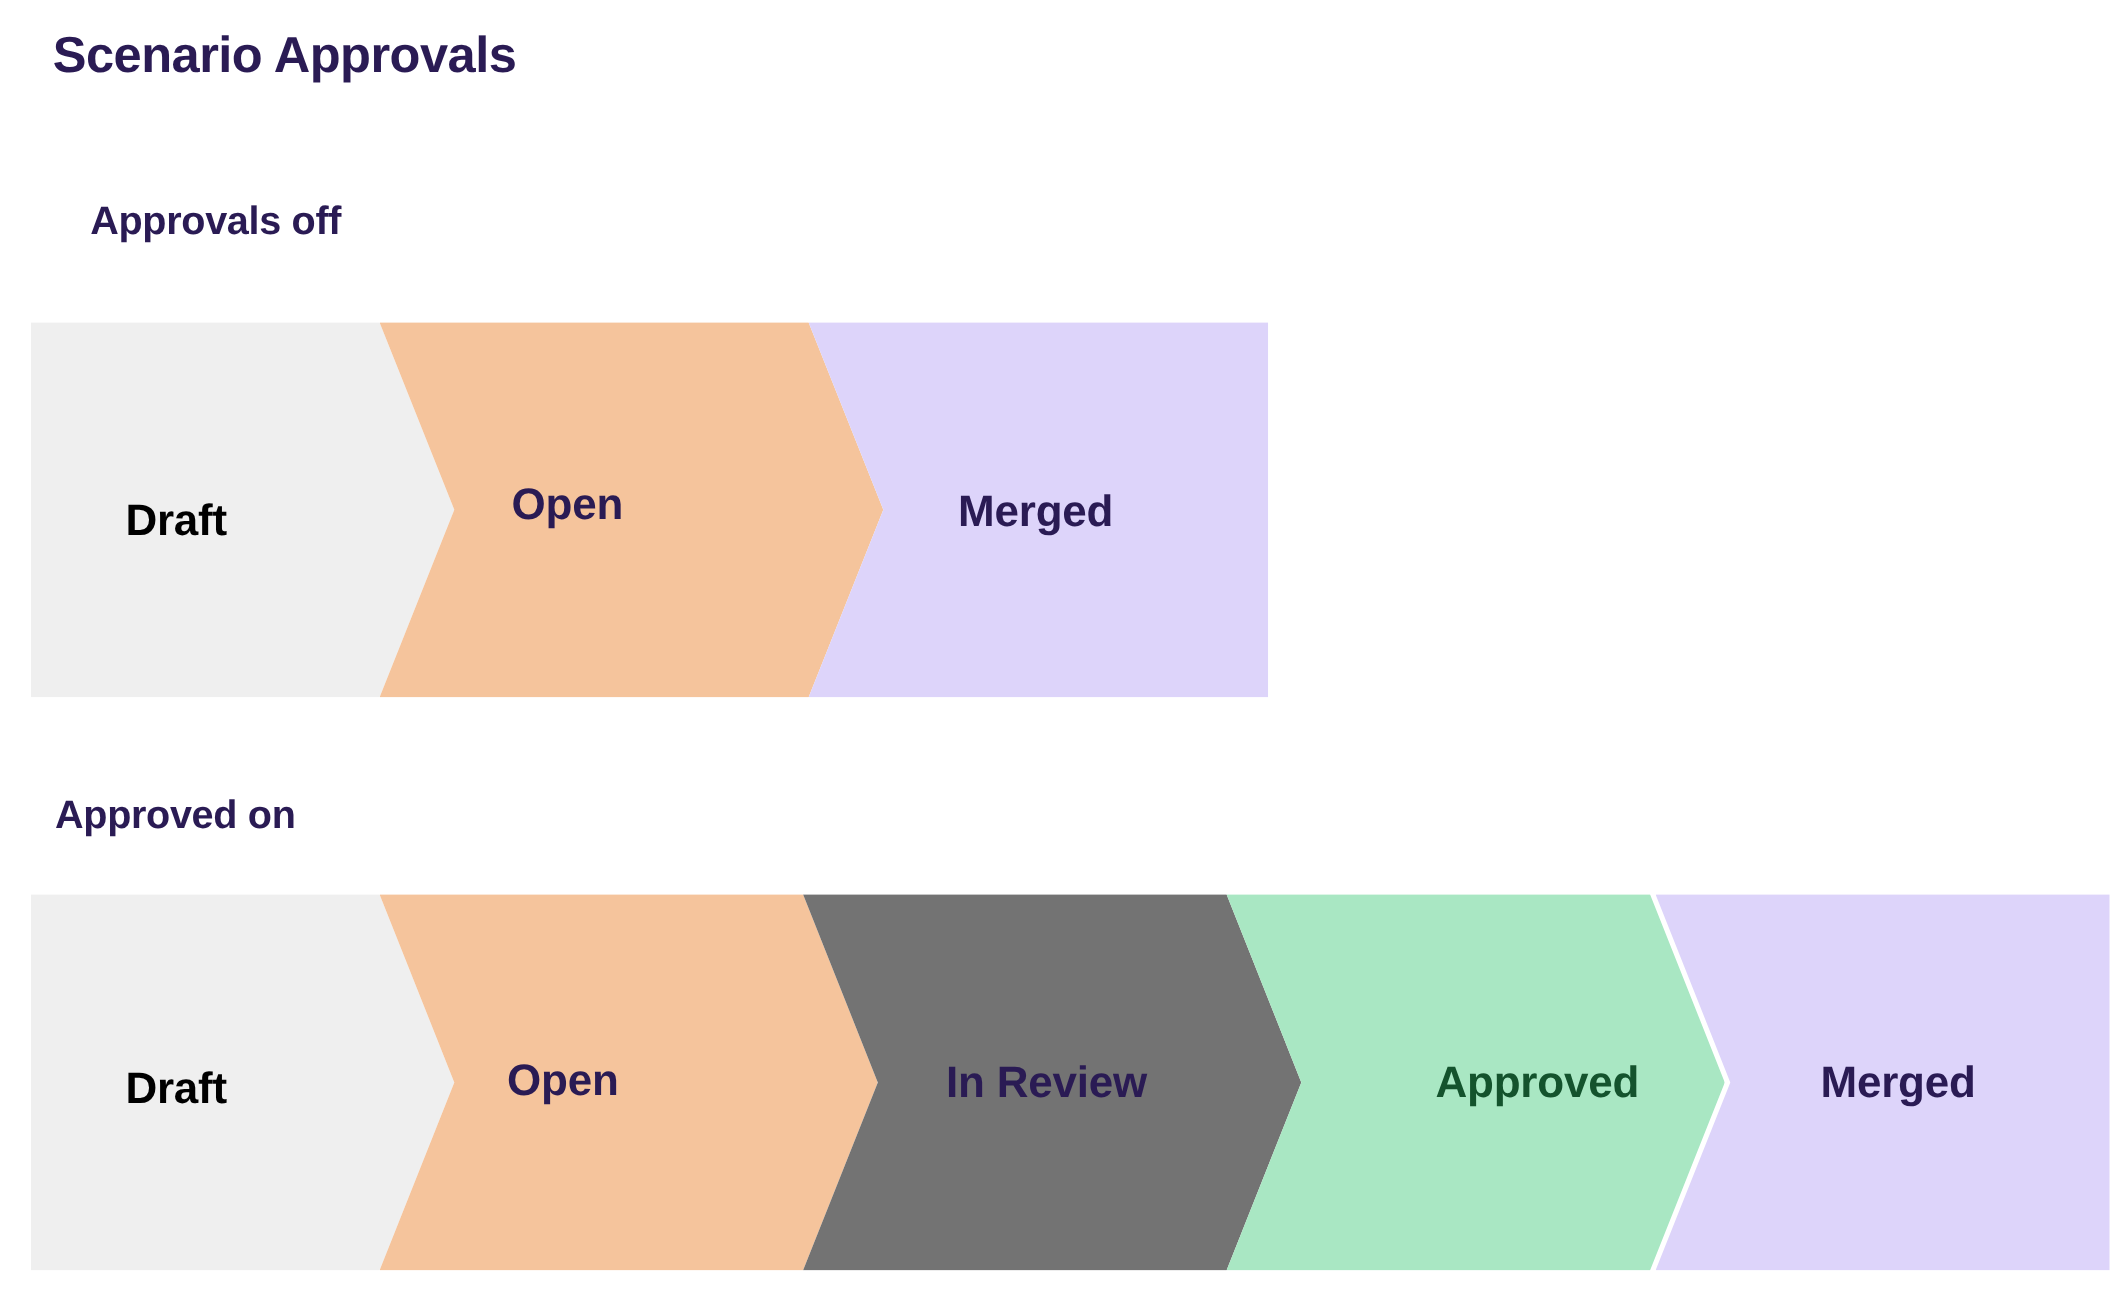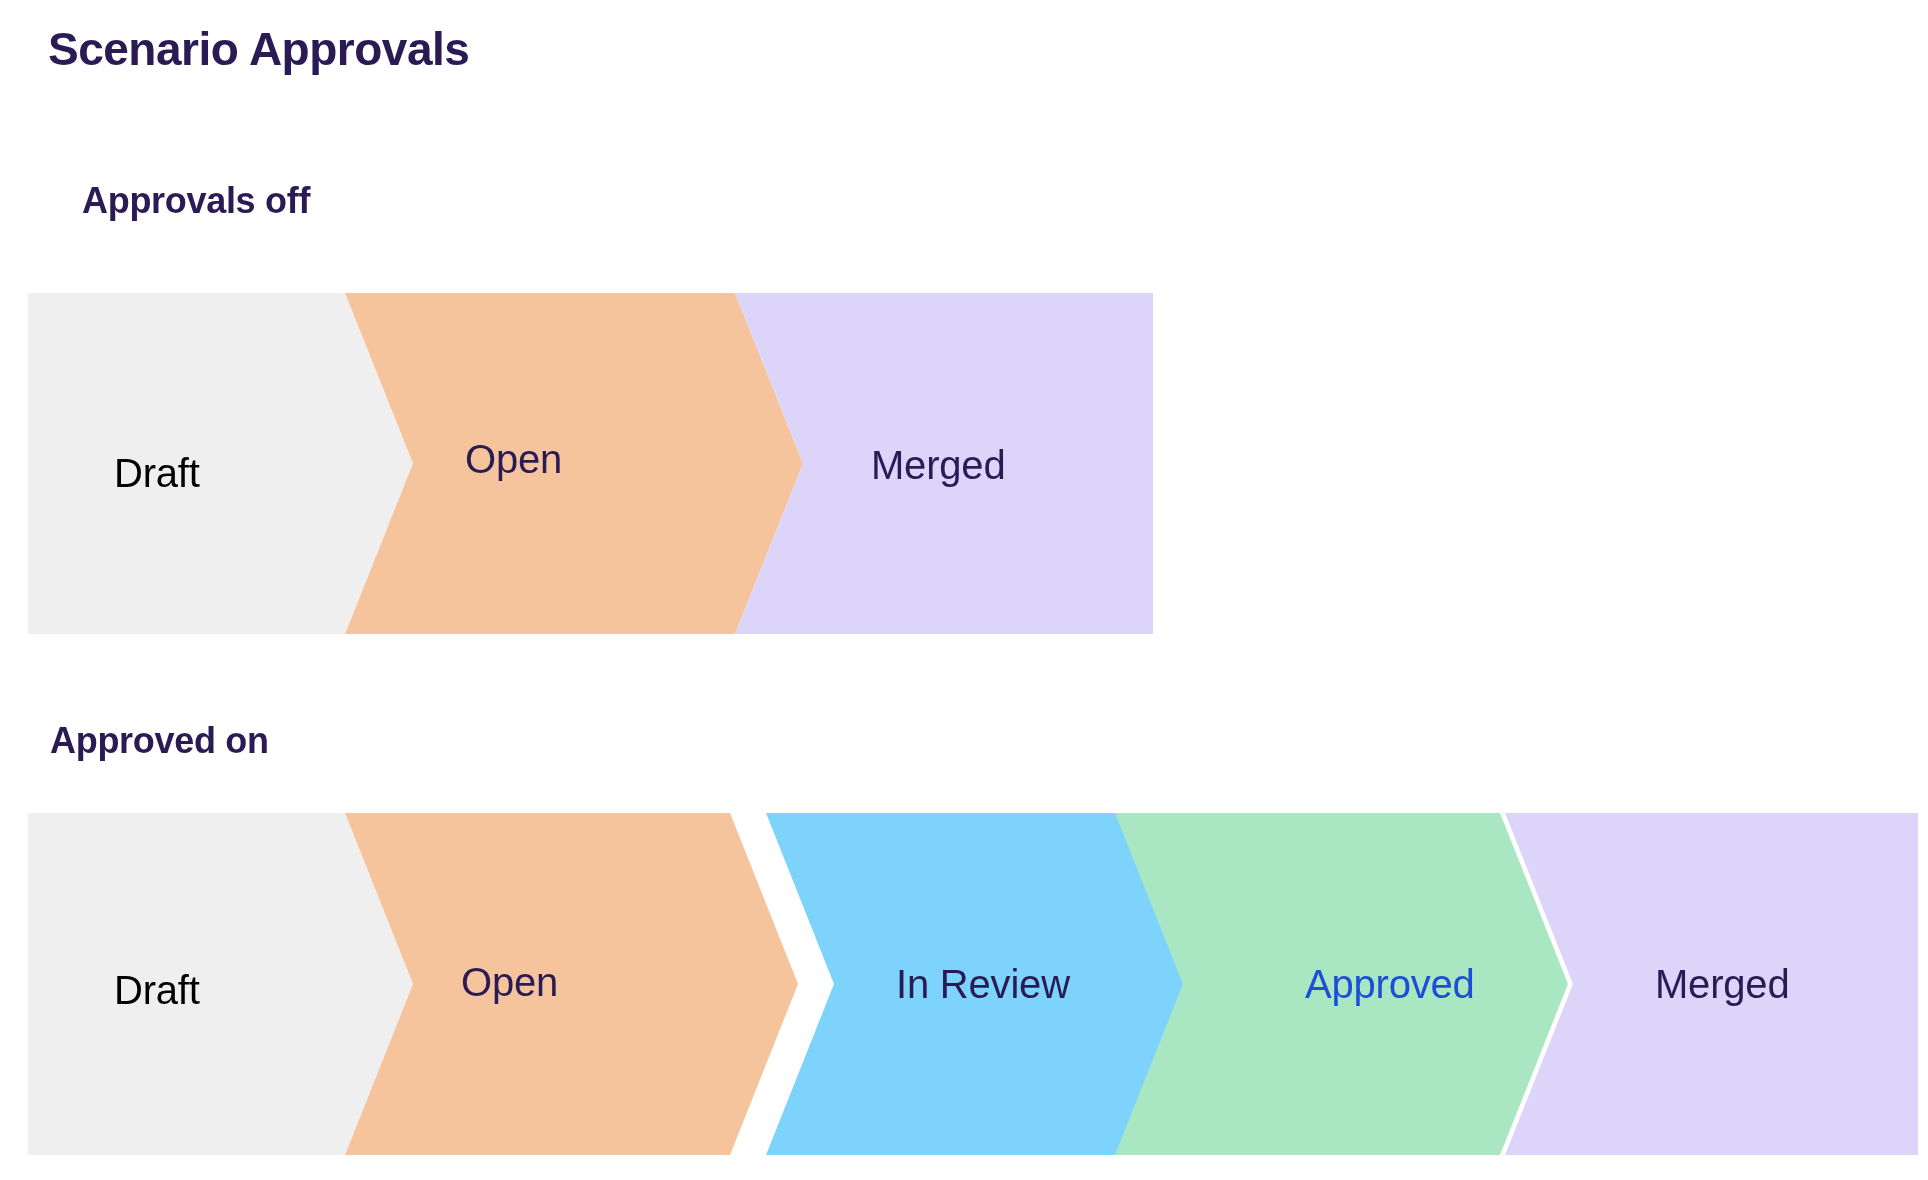"Draft" .chev-label { font-weight: normal -> bold }
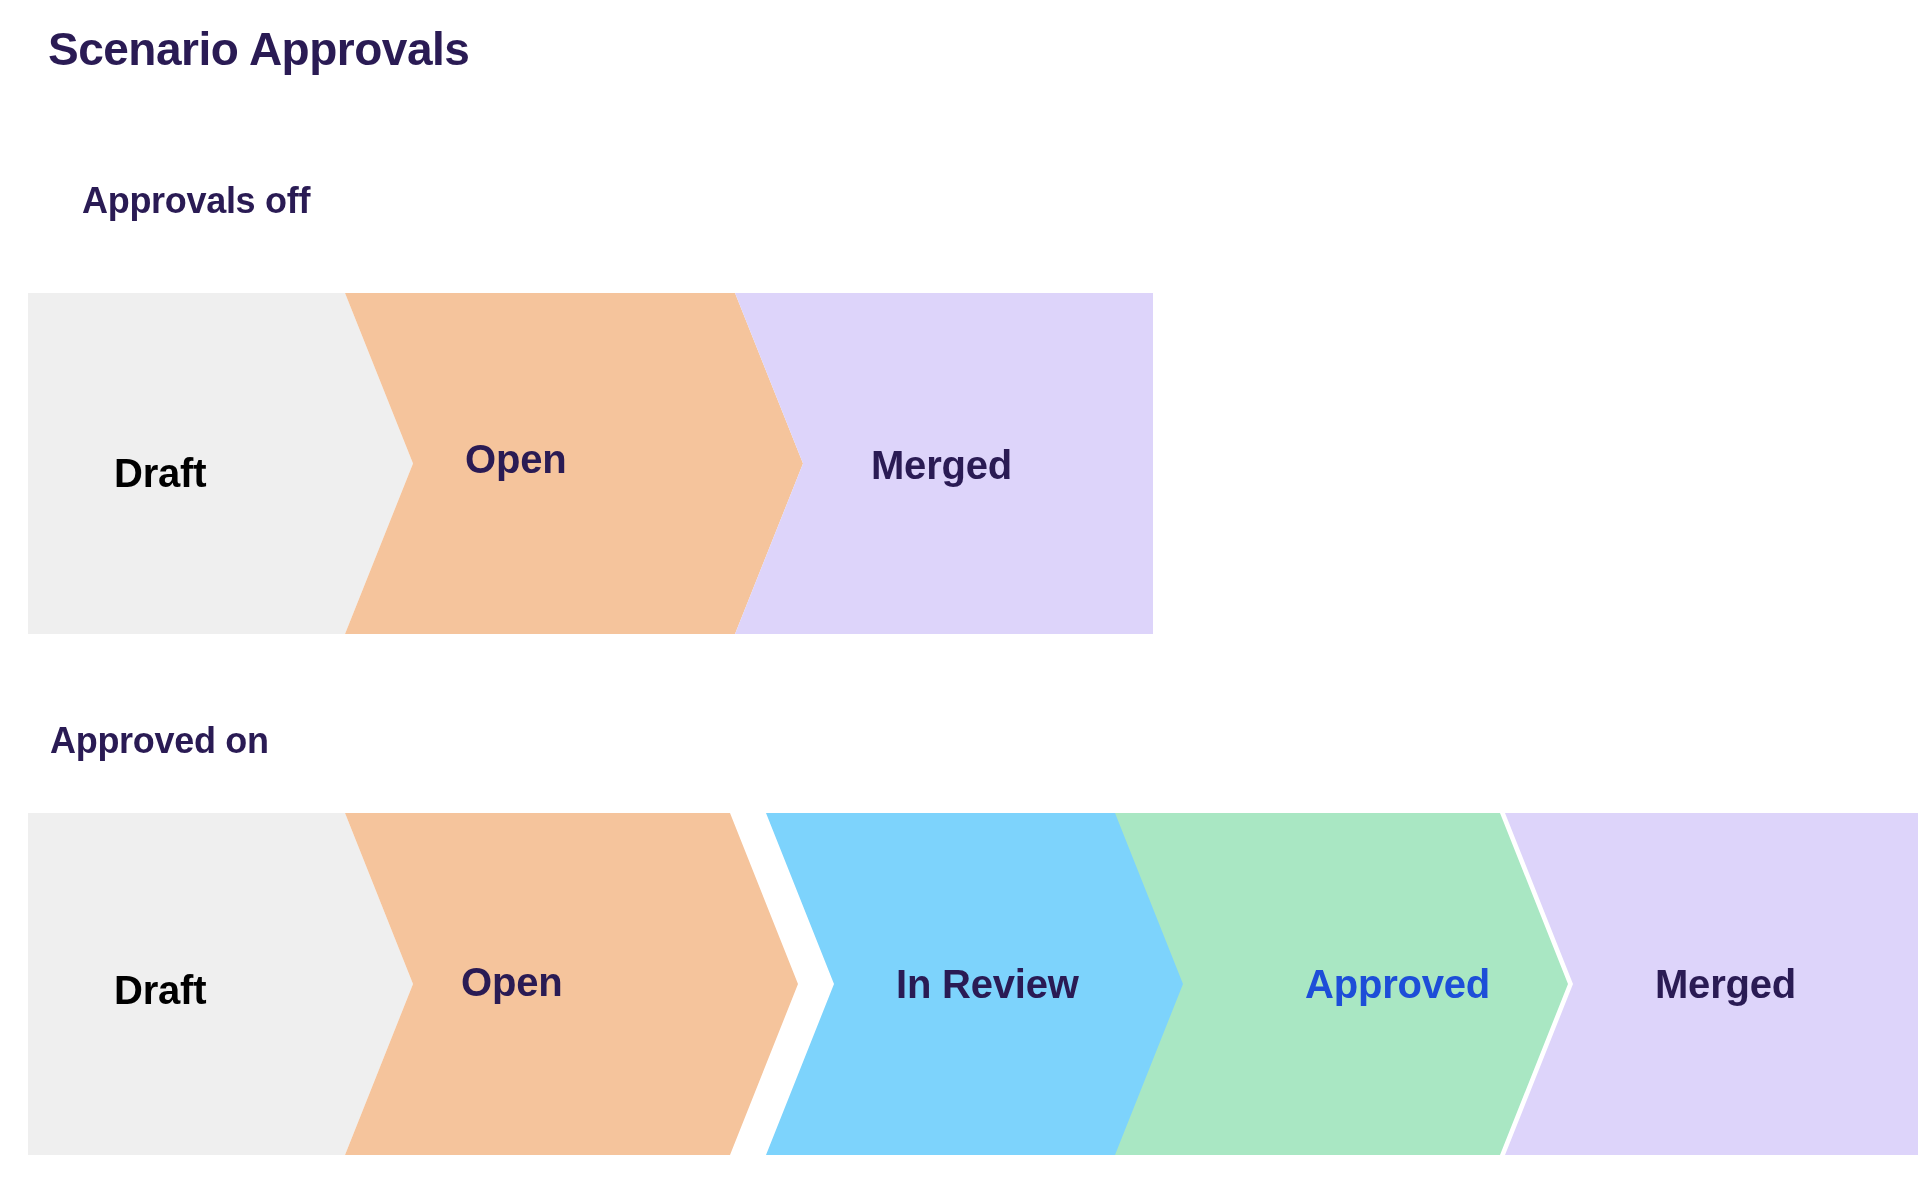"In Review" div.chevron { background: #7dd3fc -> #737373; left: 766px -> 730px }
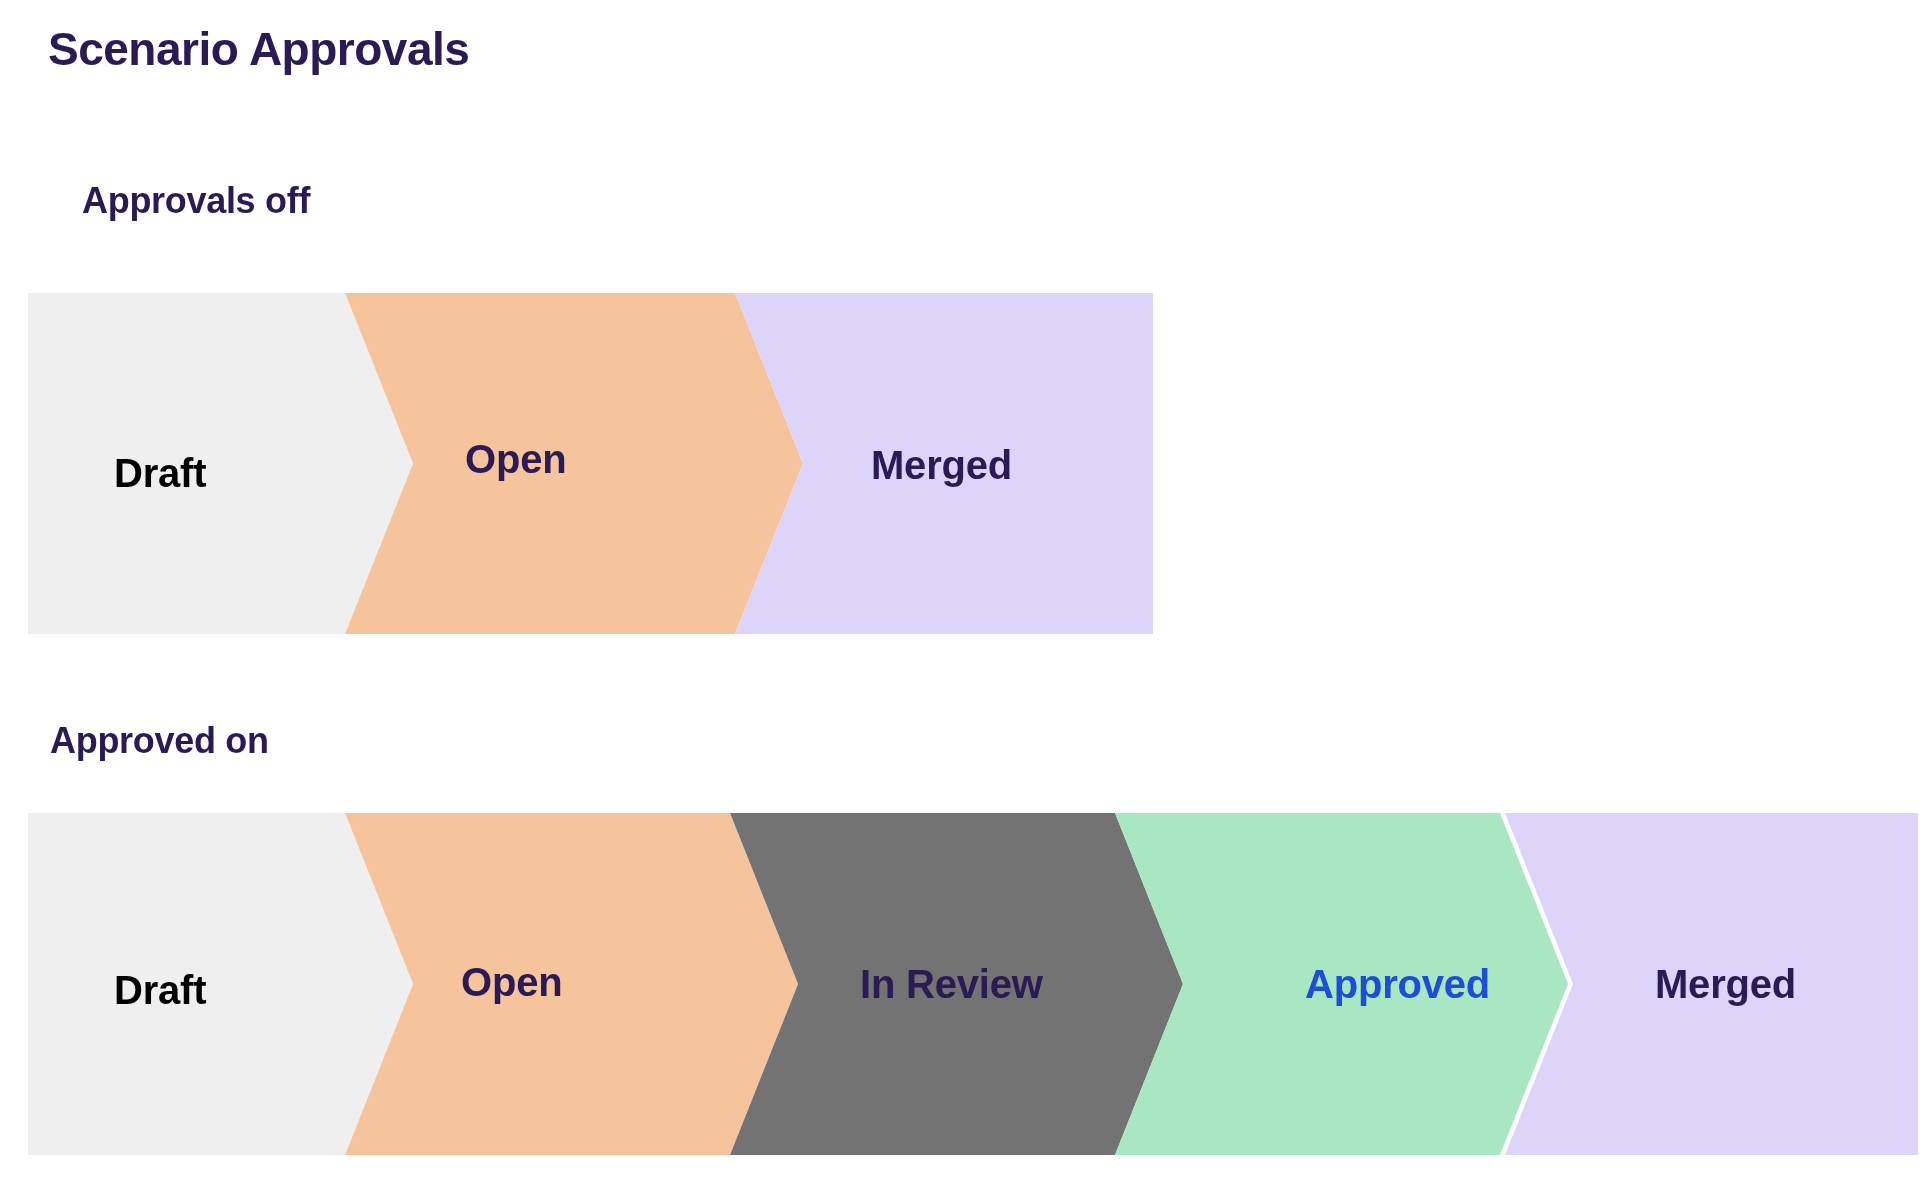"Approved" span.chev-label { color: #1d4ed8 -> #14532d }
